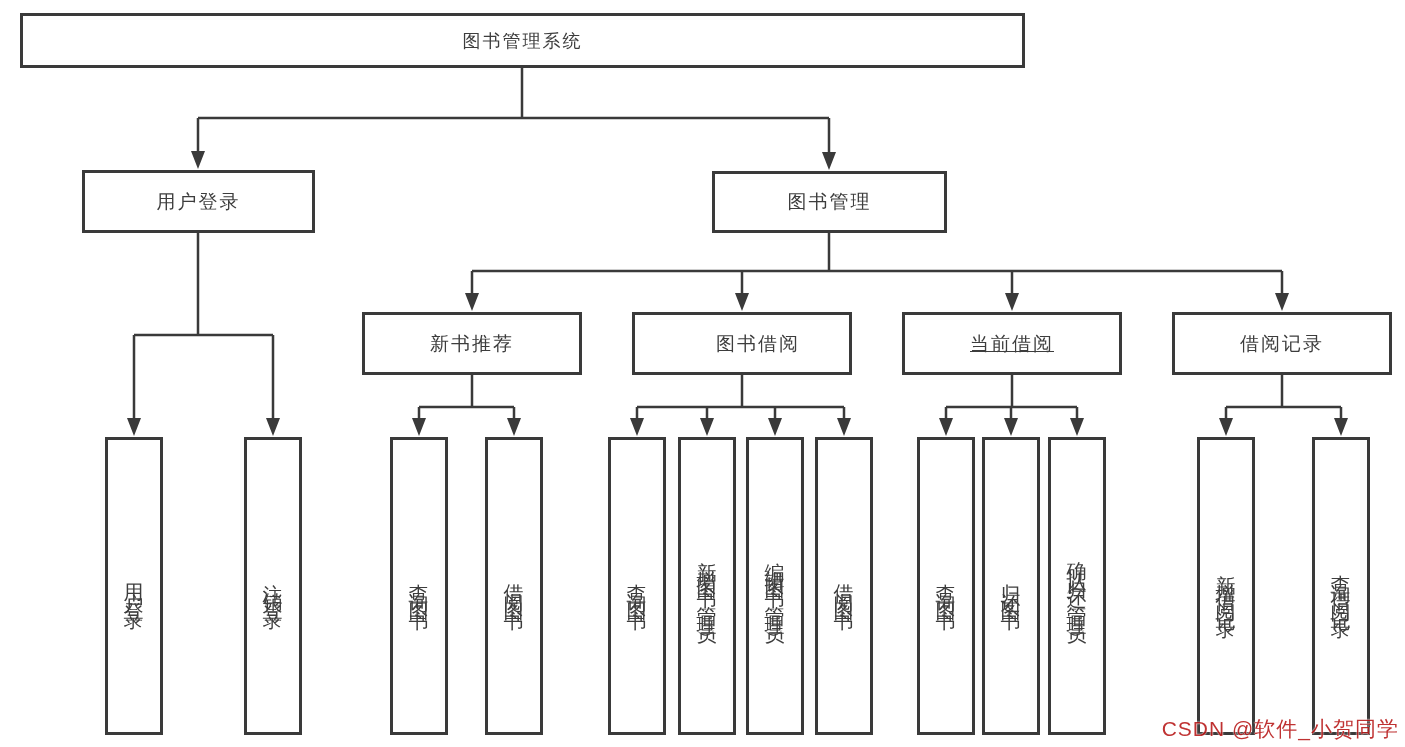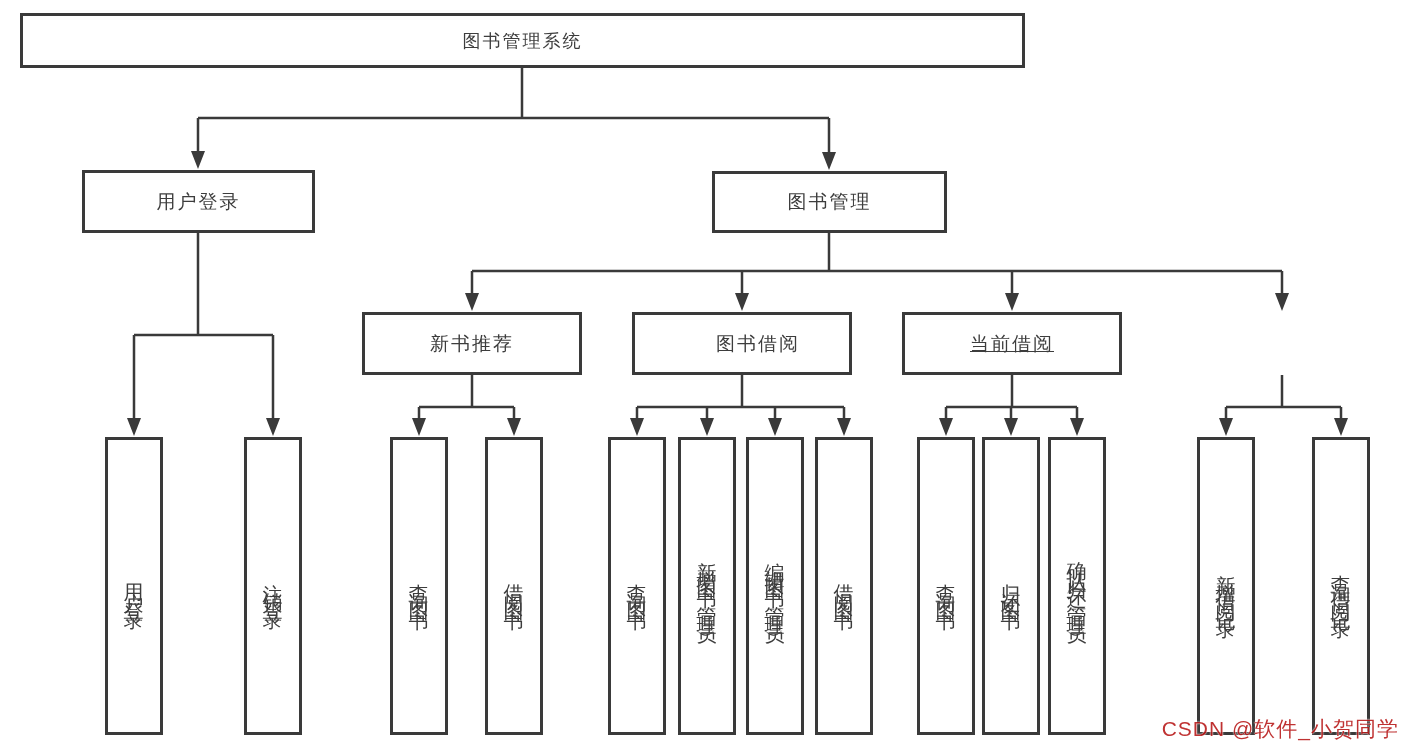"借阅记录" div.box { html: none -> <div> <span>借阅记录</span> </div> }
